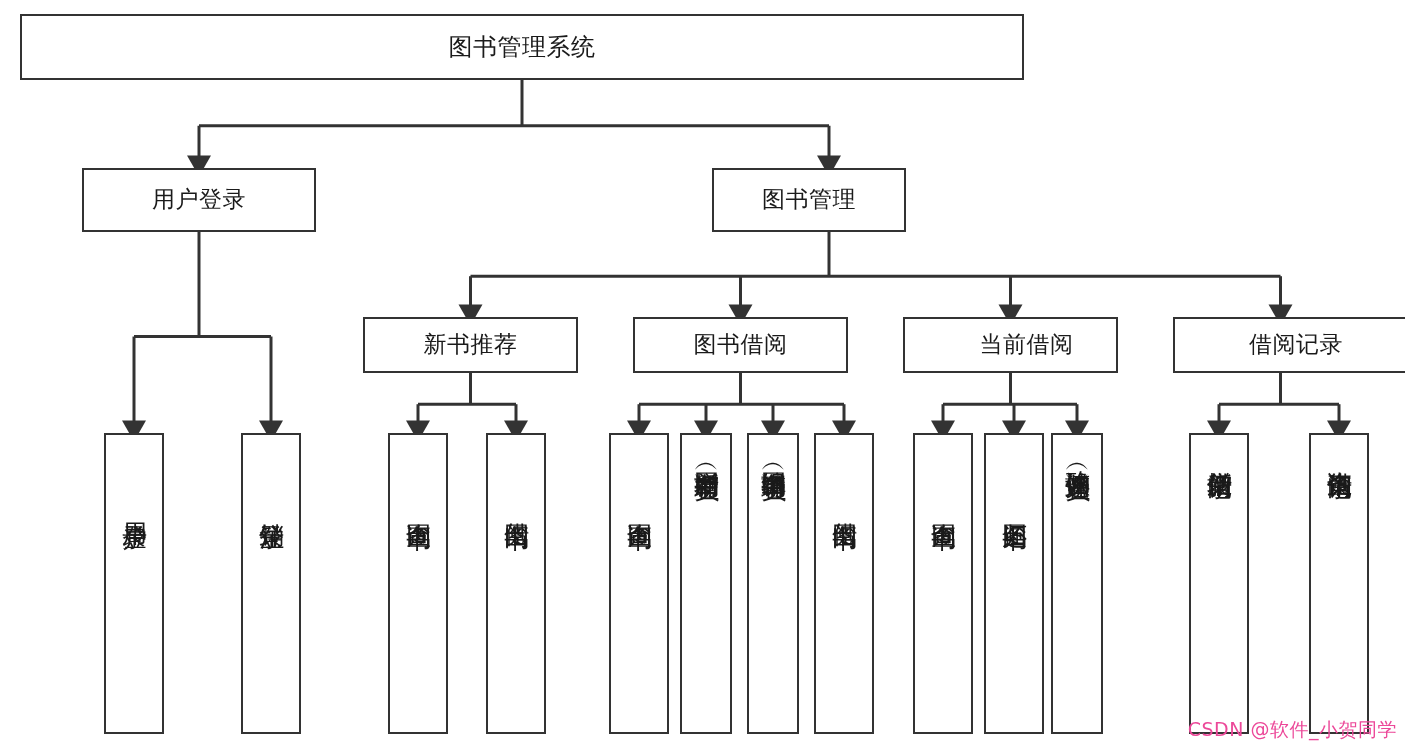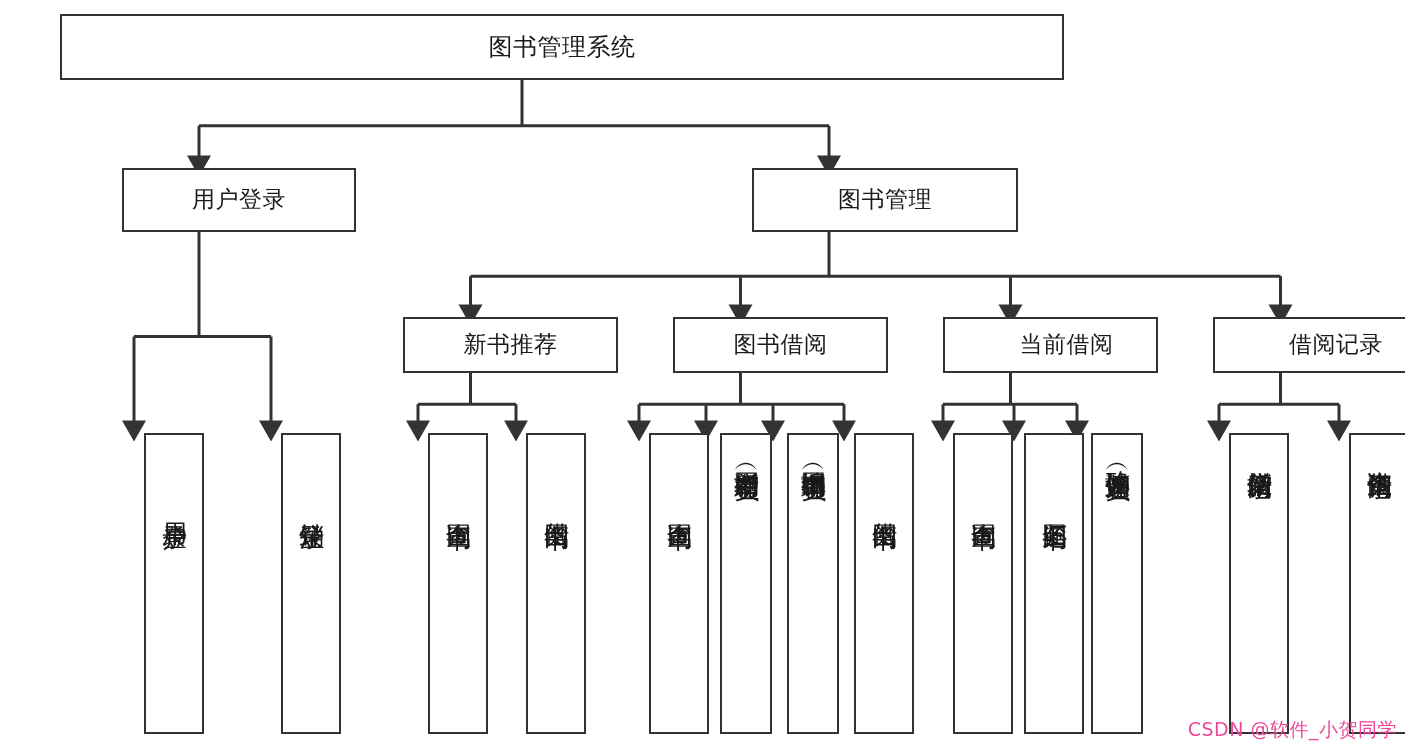"图书管理系统" .node { margin-left: 40px -> none }
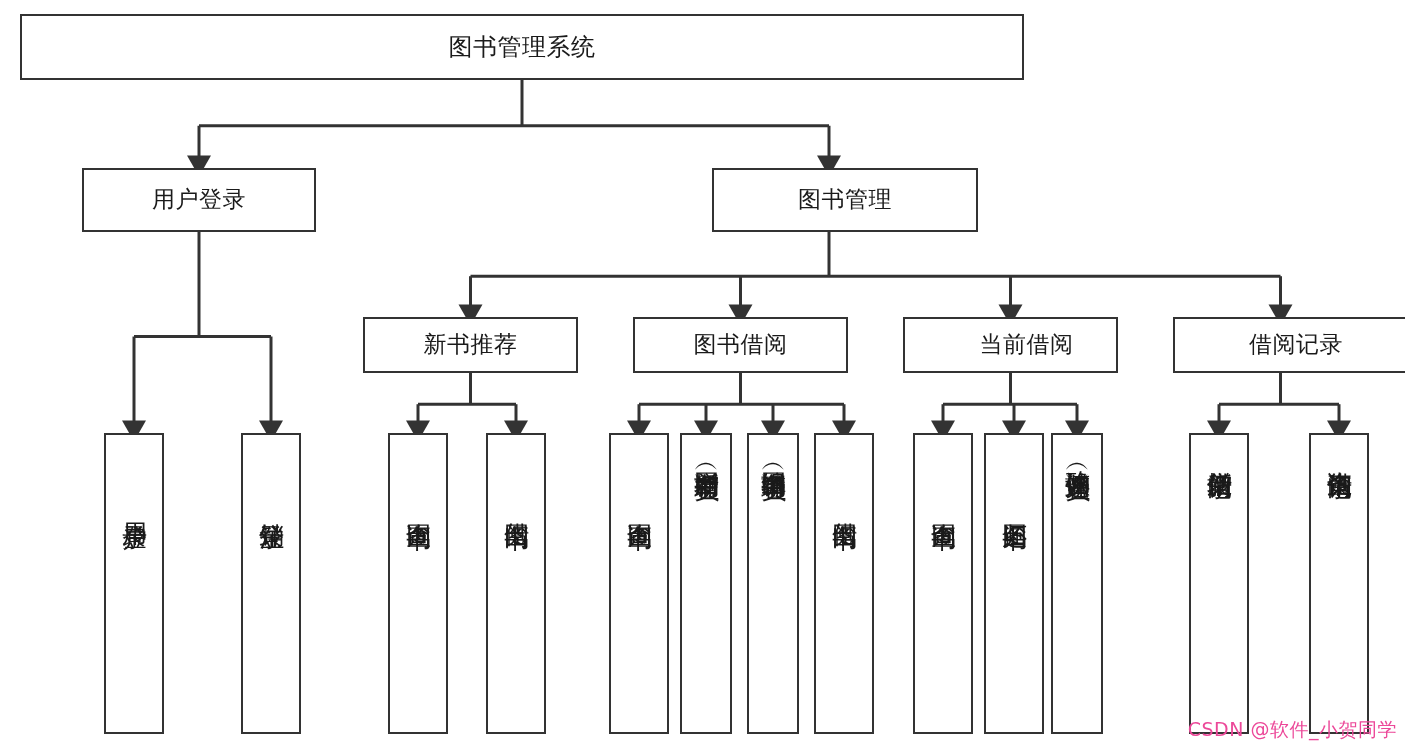"图书管理" div.node { width: 266px -> 194px }
